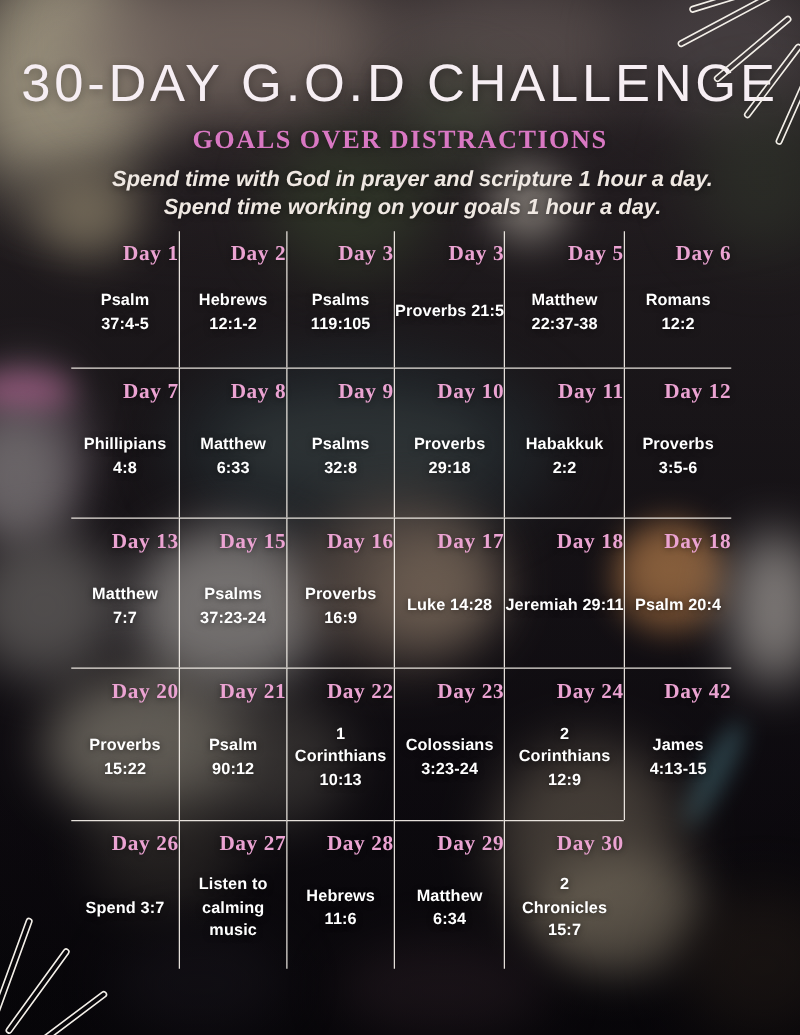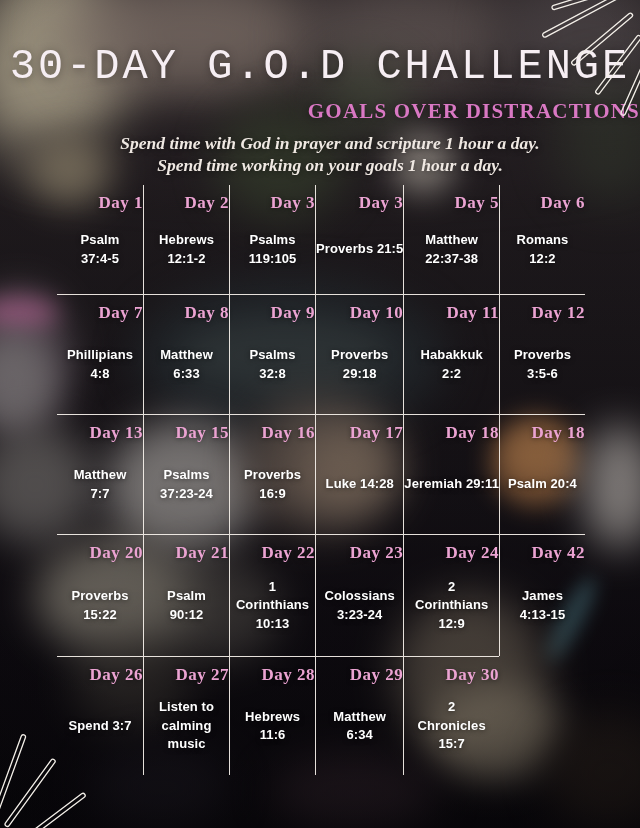"30-DAY G.O.D CHALLENGE" .title { font-family: Liberation Mono, monospace -> Liberation Sans, sans-serif }
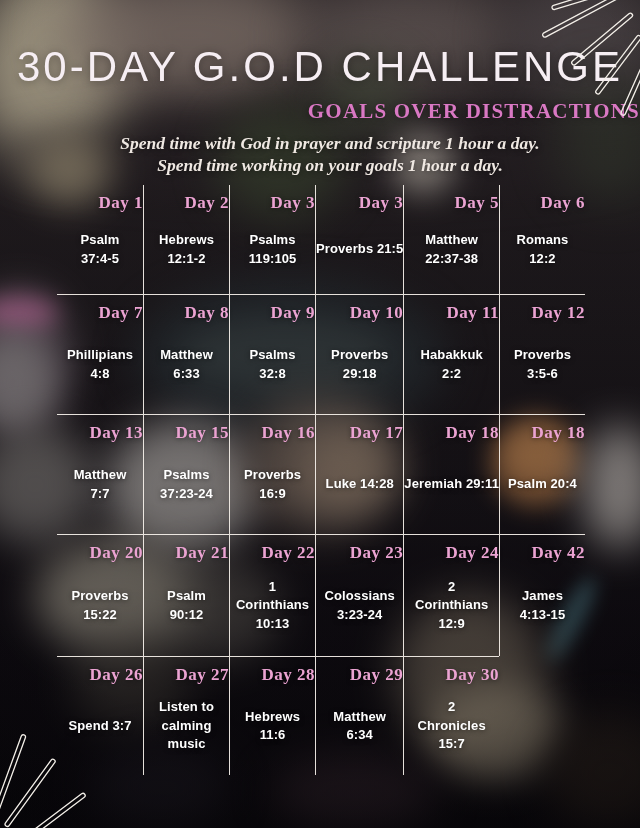"GOALS OVER DISTRACTIONS" .subtitle { text-align: right -> none }
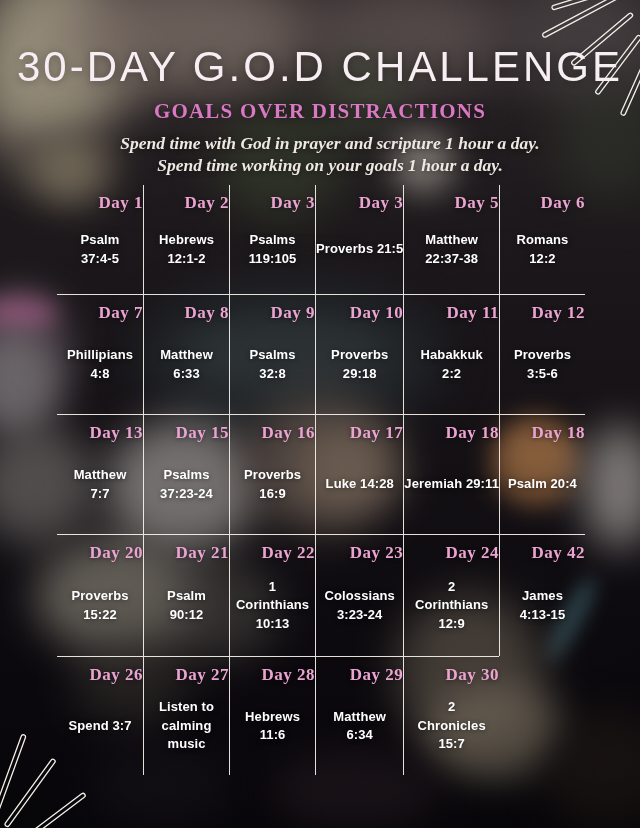"Spend time with God in" .tagline { font-family: Liberation Serif, serif -> Liberation Sans, sans-serif }
